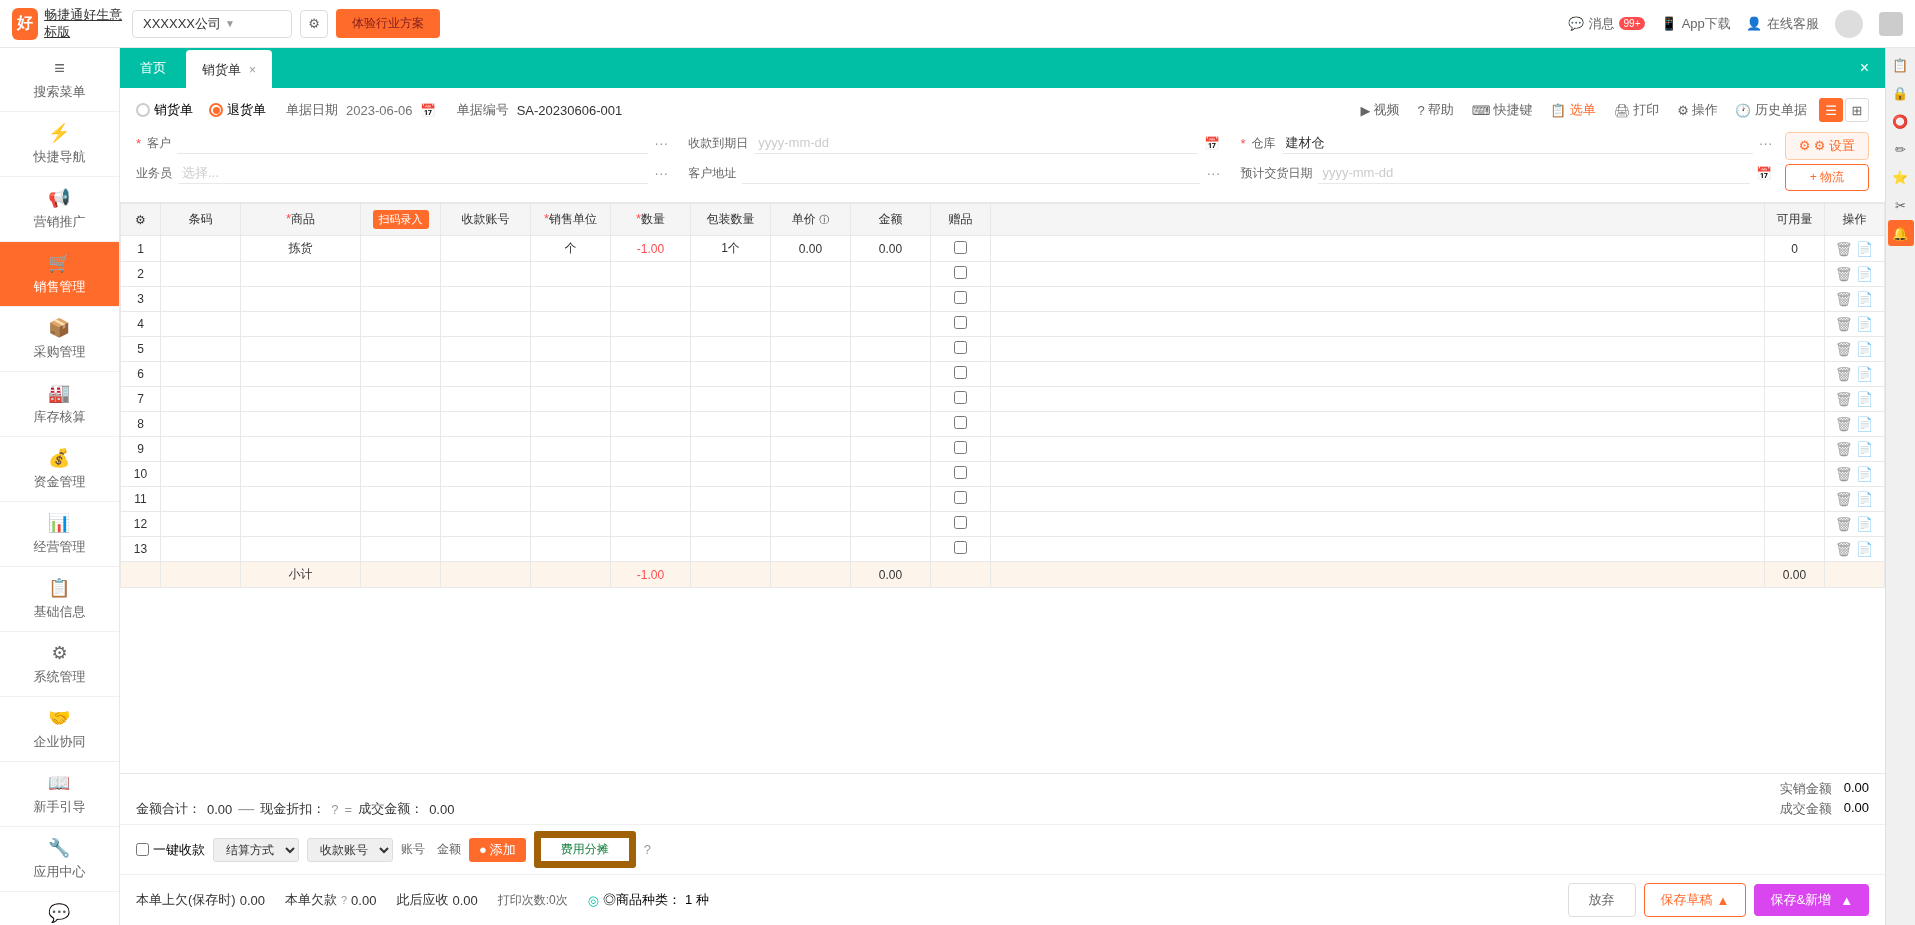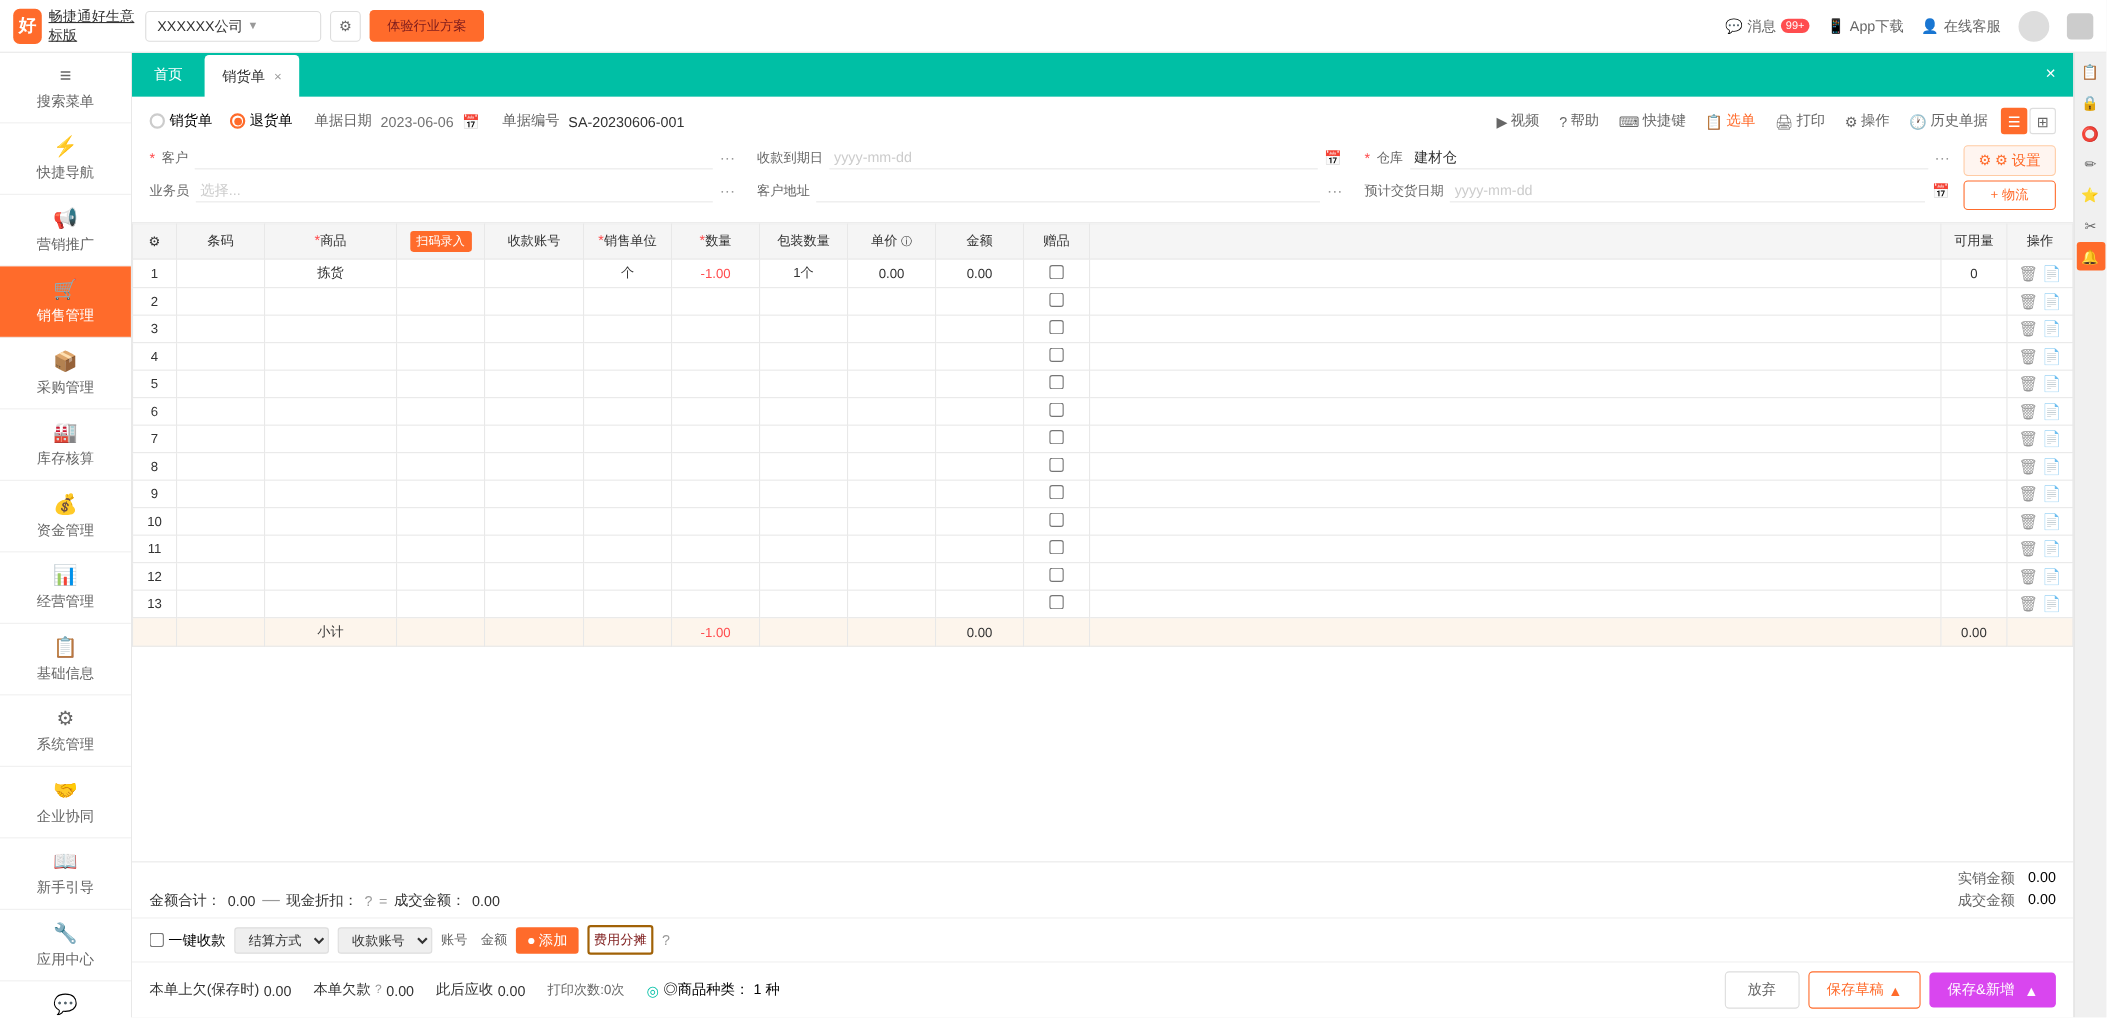"费用分摊" .feiyon-btn { border: 2px solid #a16207 -> 7px solid #a16207; color: #7f1d1d -> #15803d; padding: 3px 4px -> 3px 20px }
